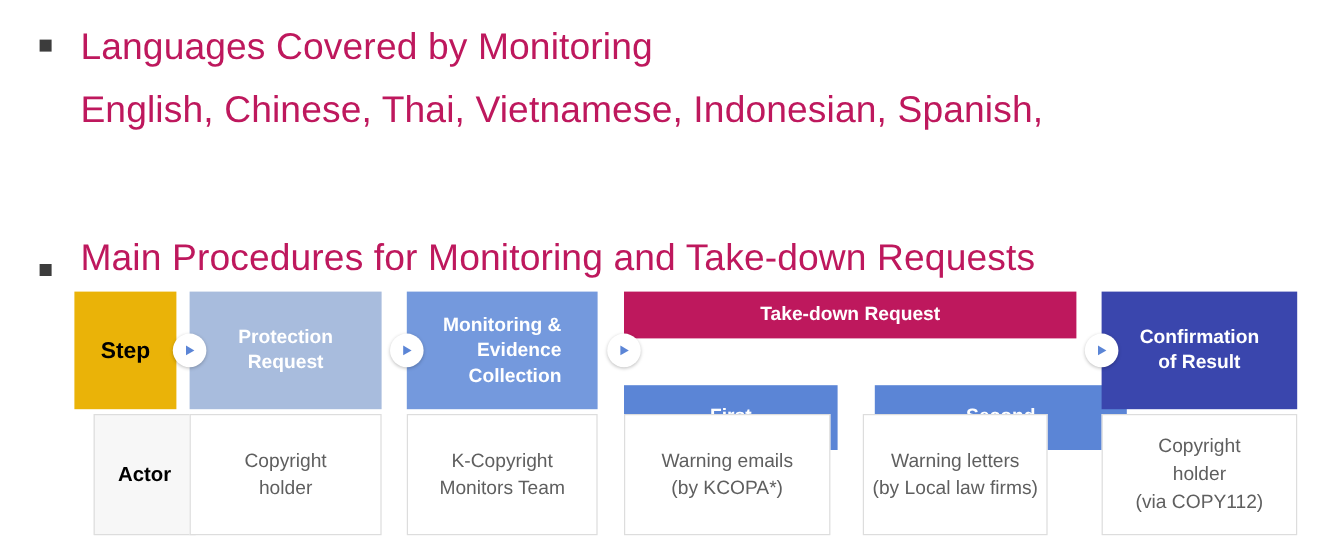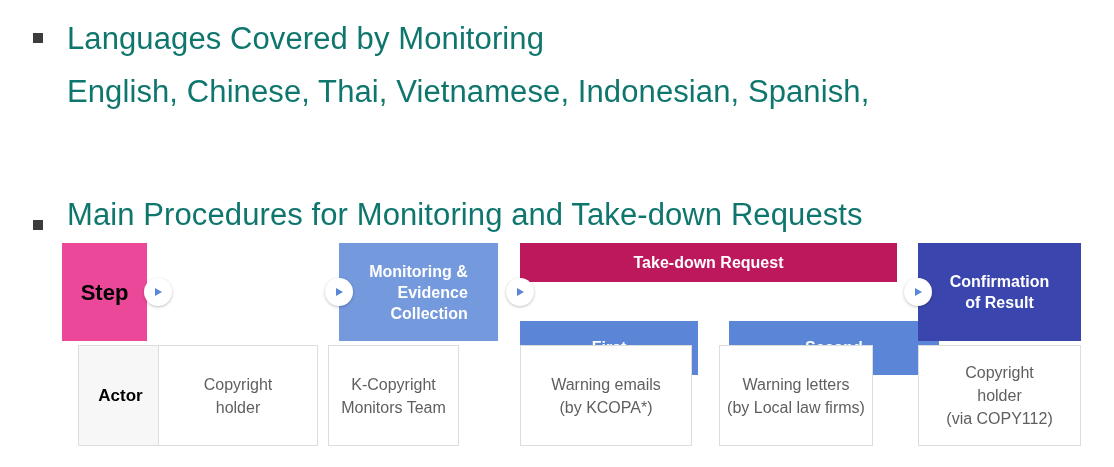"Languages Covered by Monitoring" .lead-line { color: #0f766e -> #be185d }
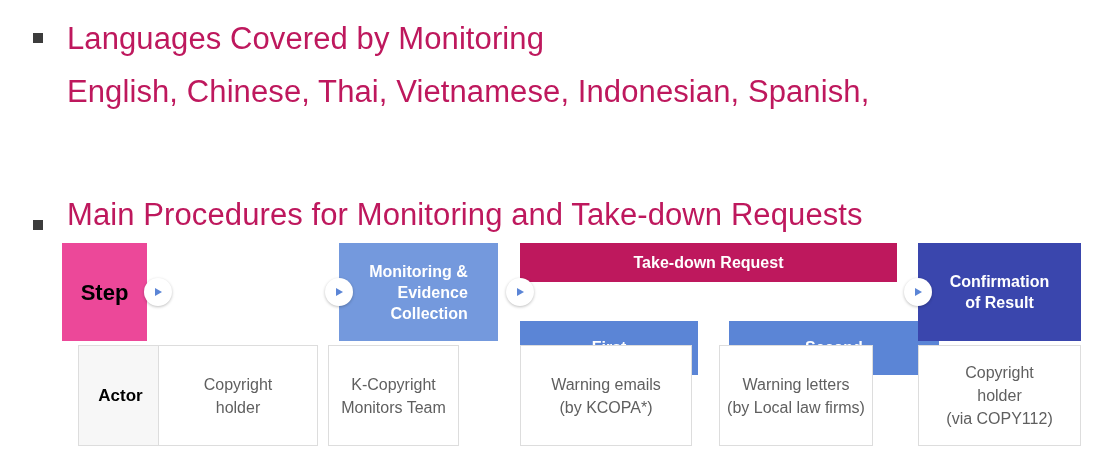"Step" .hdr.step-cell { background: #ec4899 -> #eab308; font-size: 22px -> 19px }
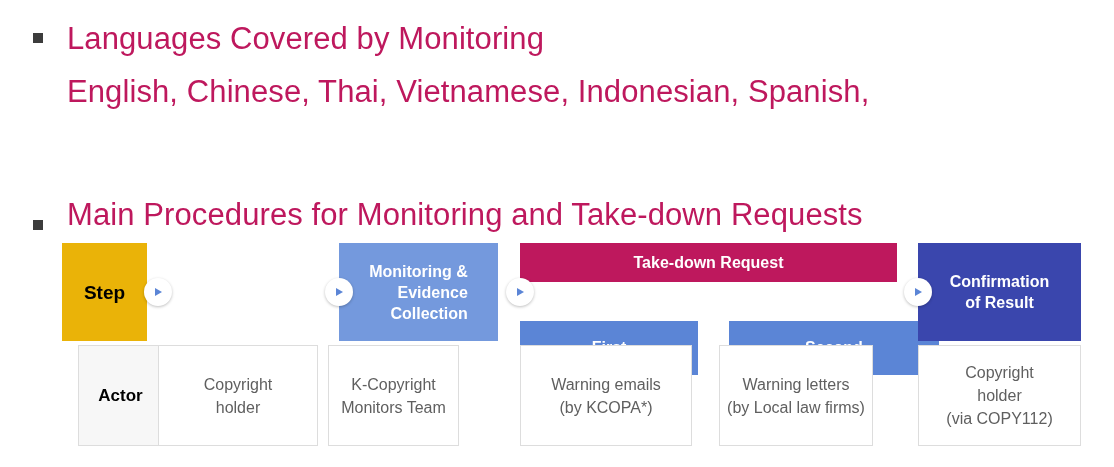"Protection" div.cell { html: none -> <div> <div> <div>Protection</div> <div>Request</div> </div> </div> }
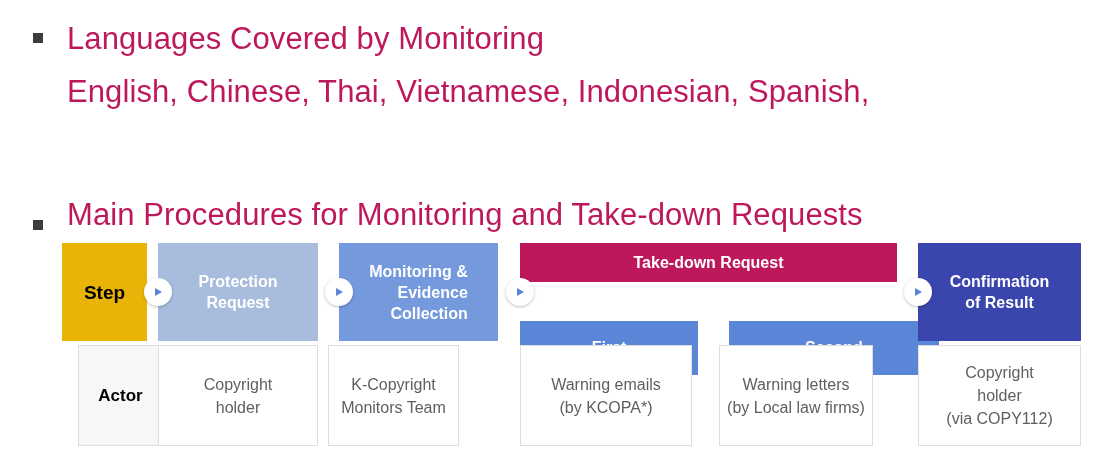"K-Copyright" div.cell { left: 266px -> 277px; width: 131px -> 159px }
